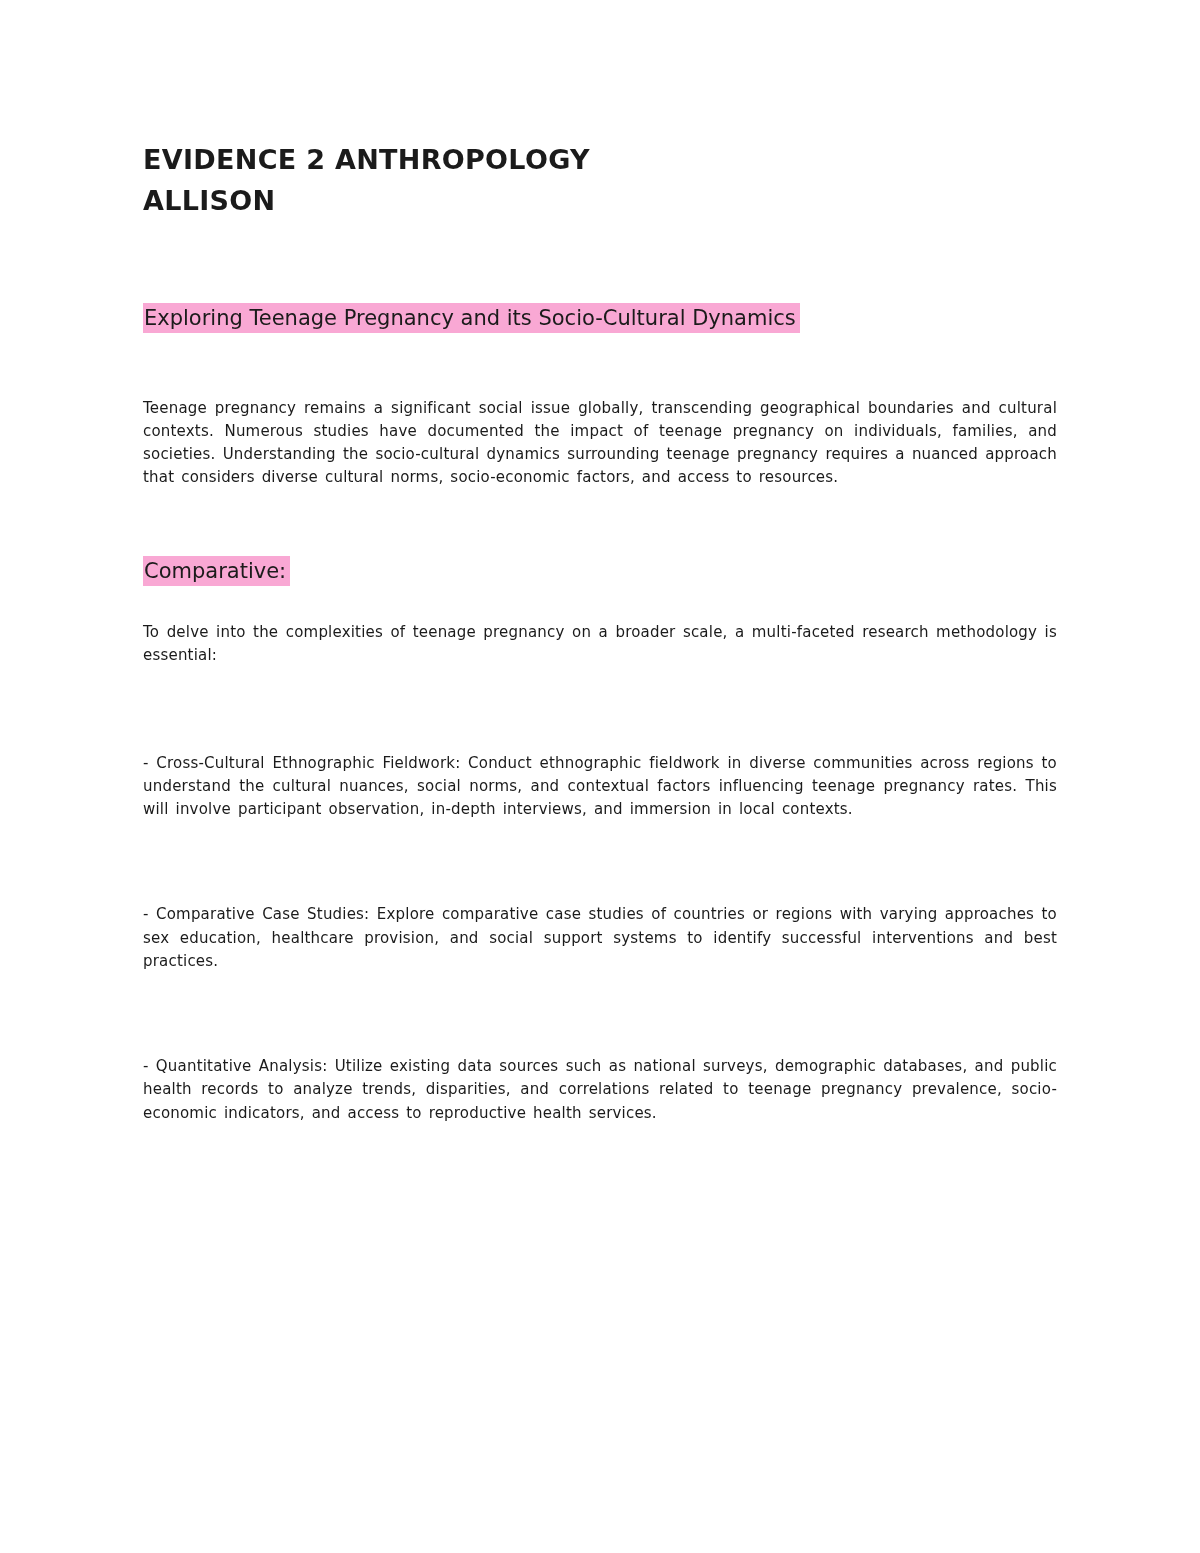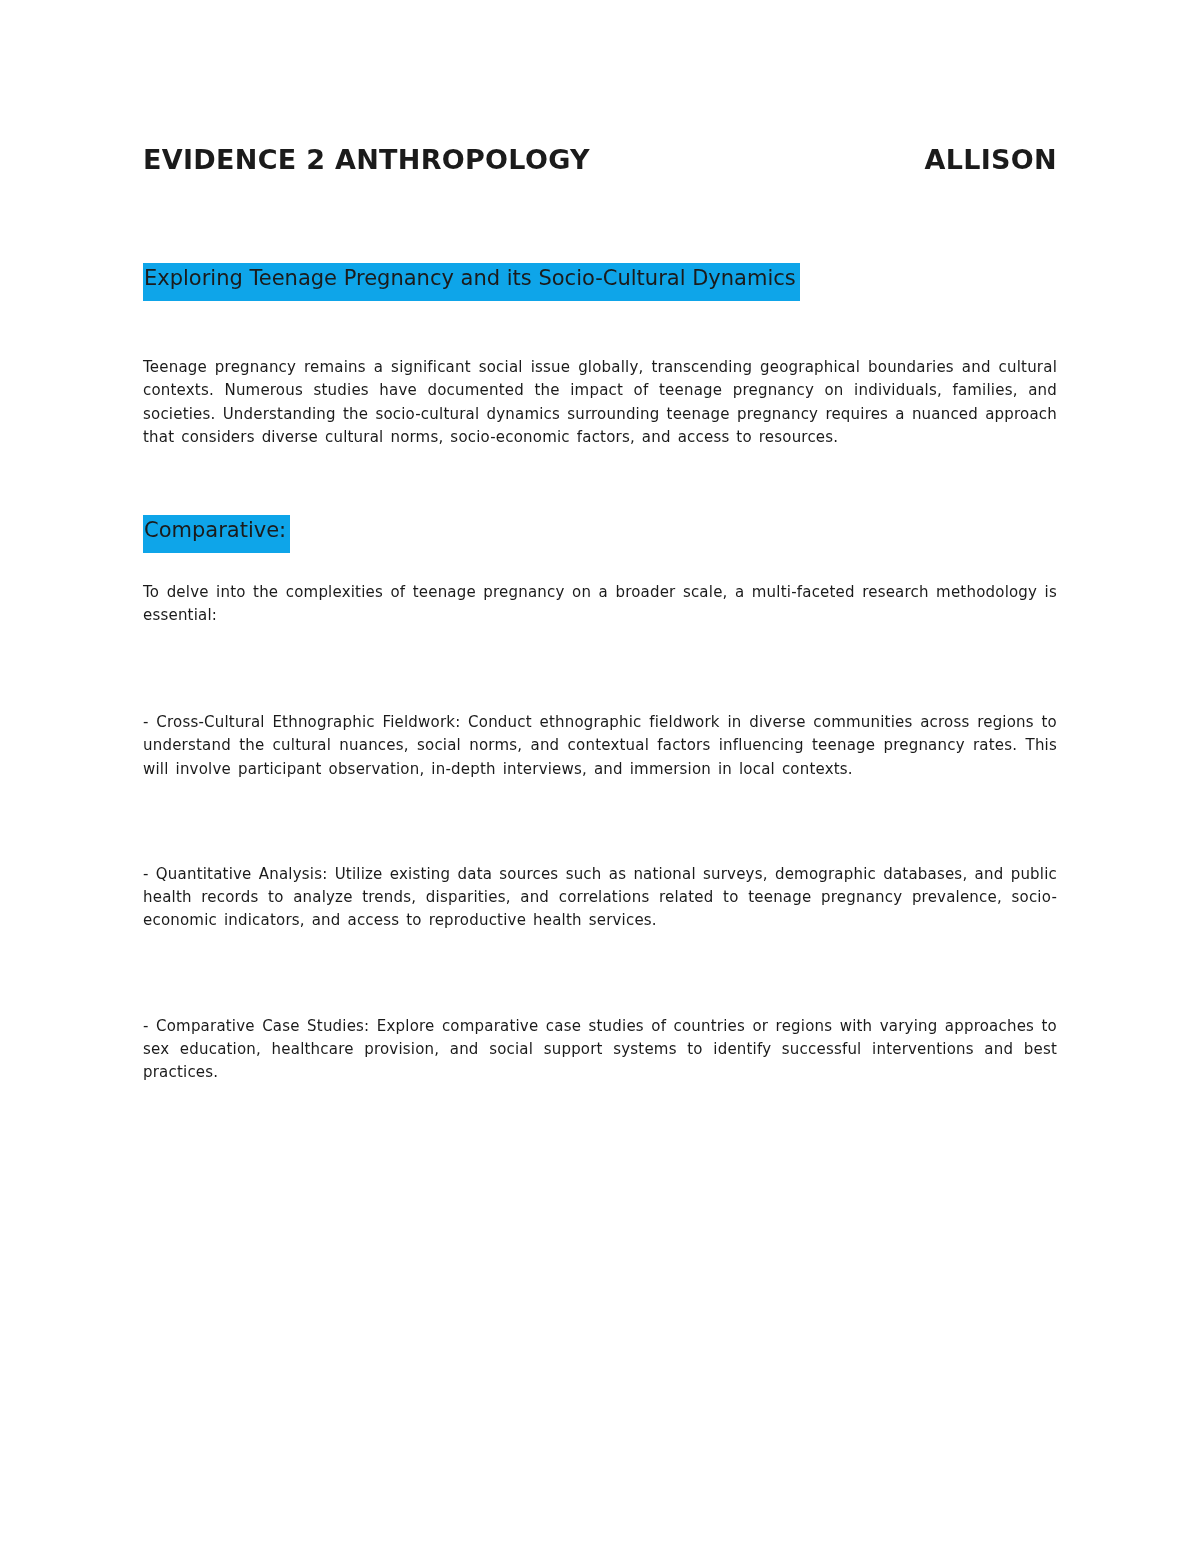"EVIDENCE 2 ANTHROPOLOGY" .title-line1 { flex-direction: none -> column }
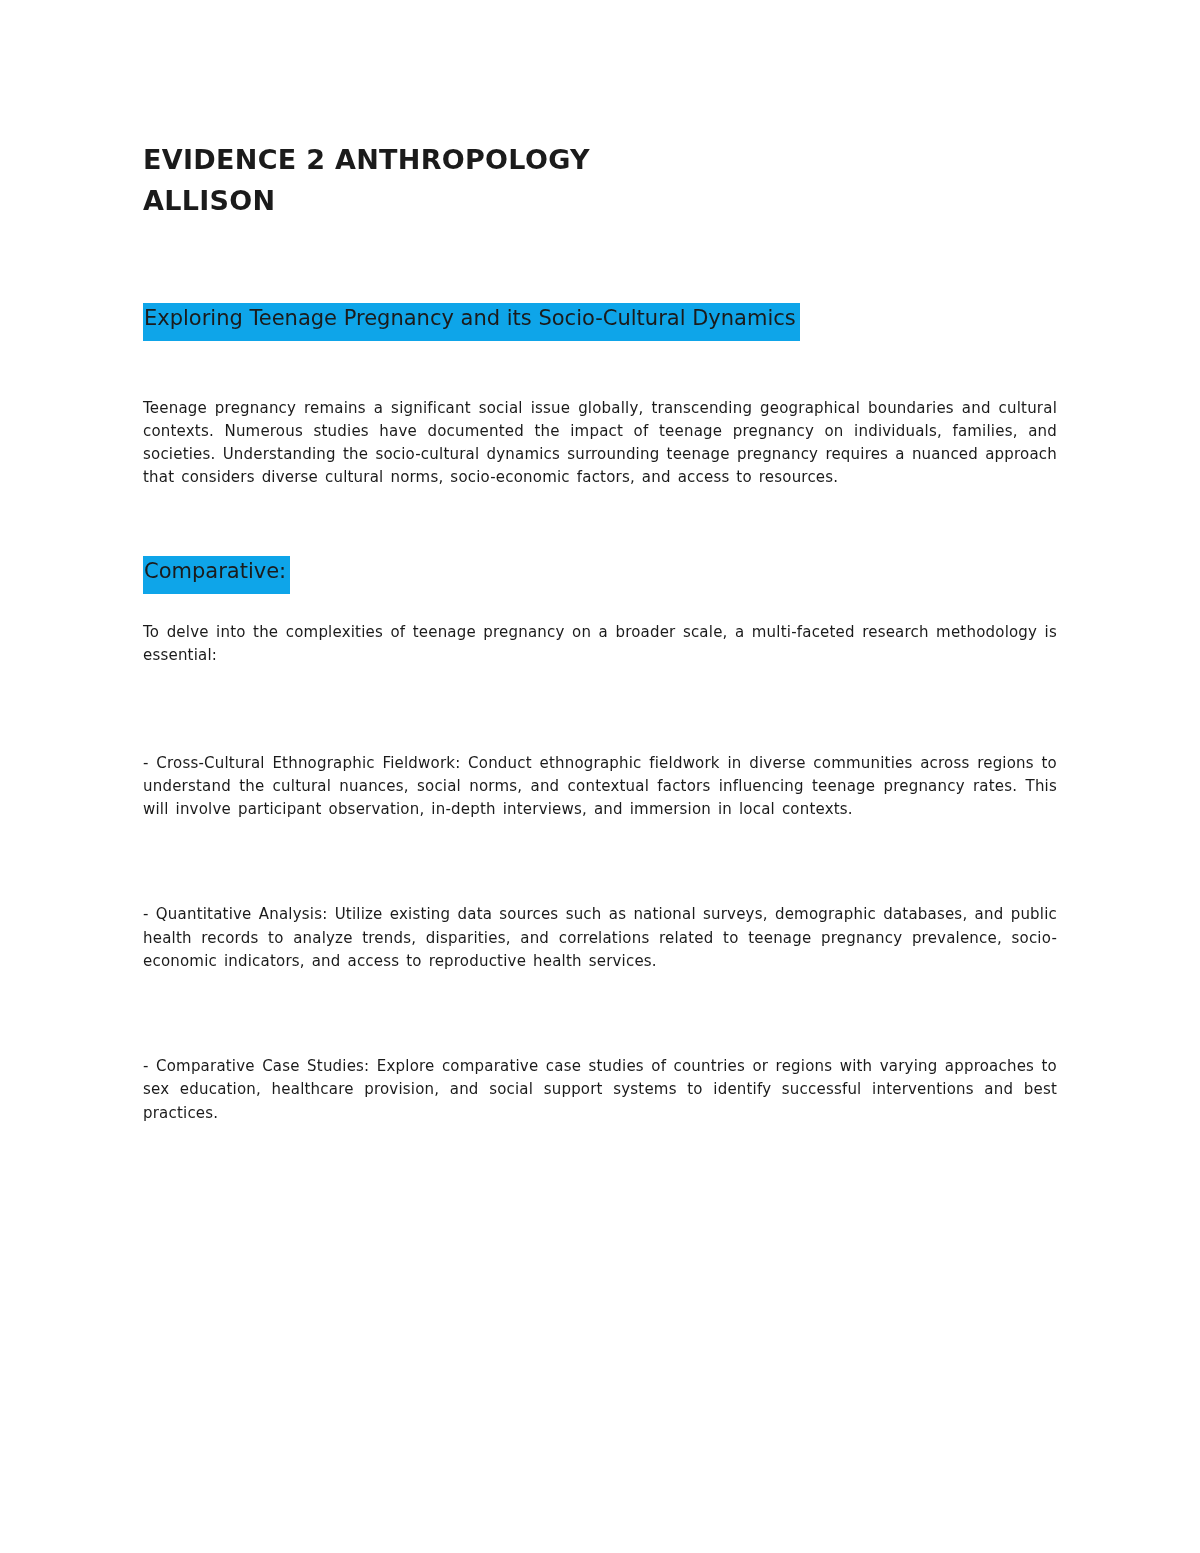"Exploring Teenage Pregnancy and its" .hl-heading mark { background: #0ea5e9 -> #f9a8d4; padding: 3px 4px 11px 1px -> 3px 4px 3px 1px }
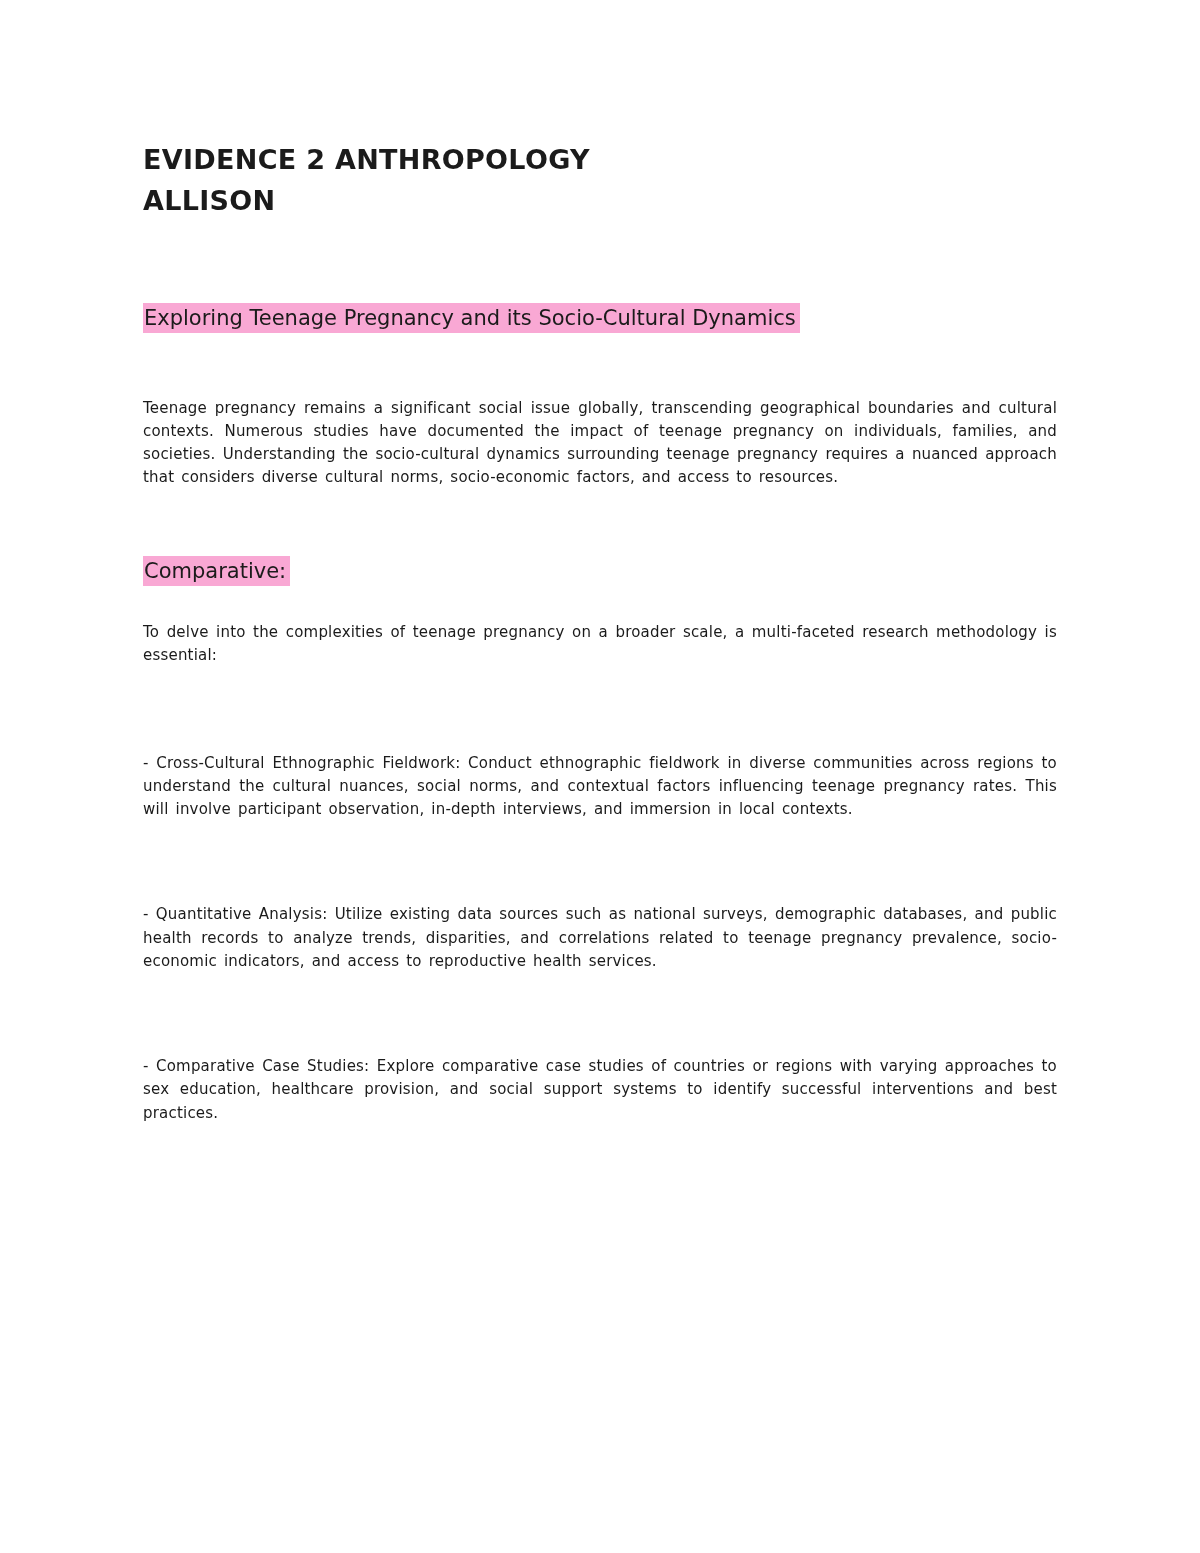"- Quantitative Analysis: Utilize" p.para { order: before "- Comparative Case Studies: Explore" -> after "- Comparative Case Studies: Explore" }
